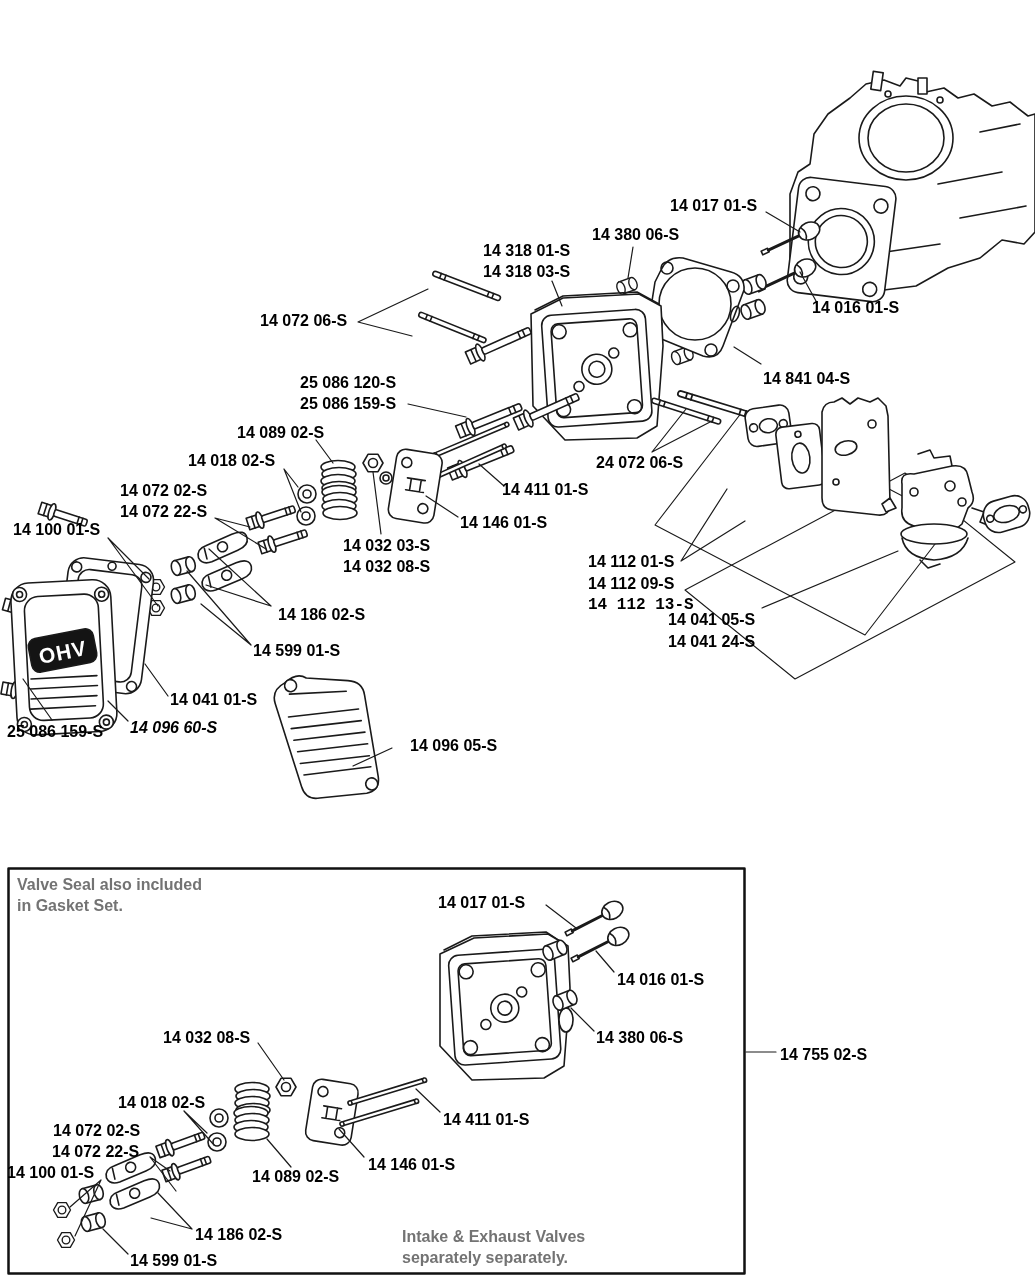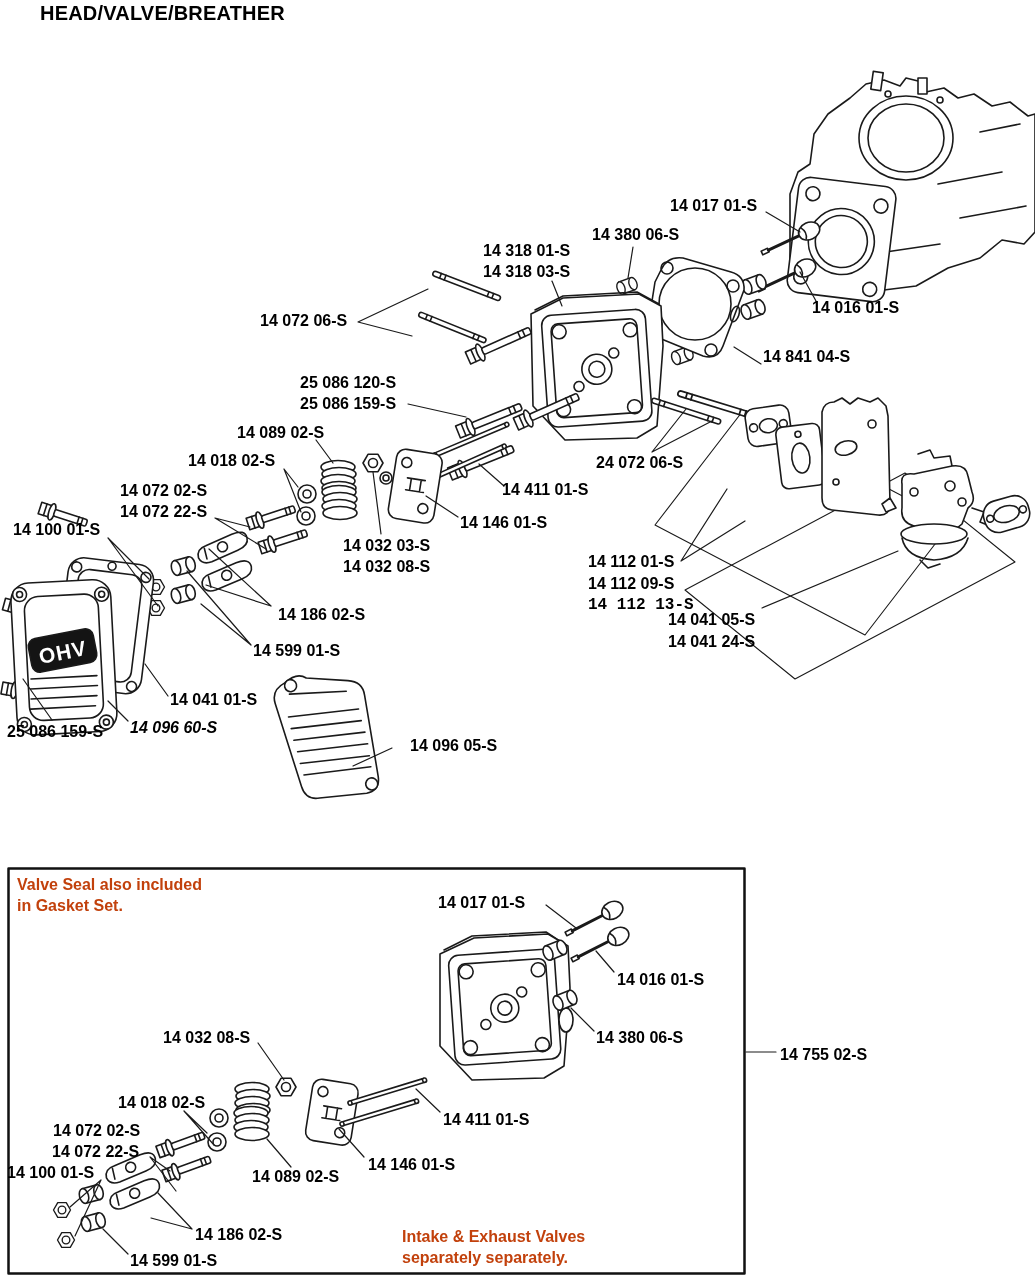"HEAD/VALVE/BREATHER" div.page-title { html: <div>HEAD/VALVE/BREATHER</div> -> none }
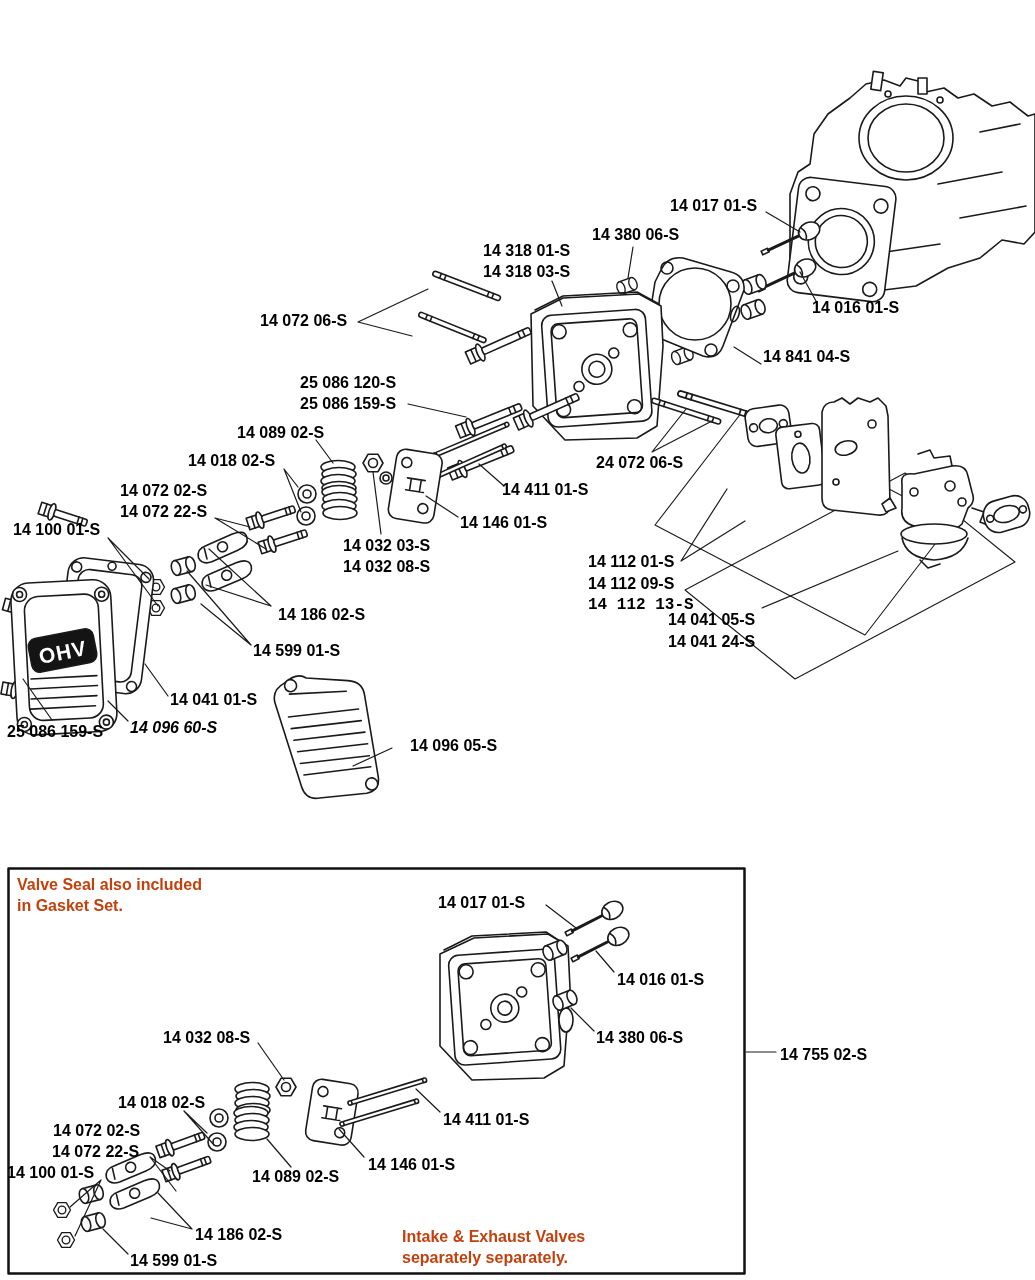"14 841 04-S" div.part-label { top: 348px -> 370px }
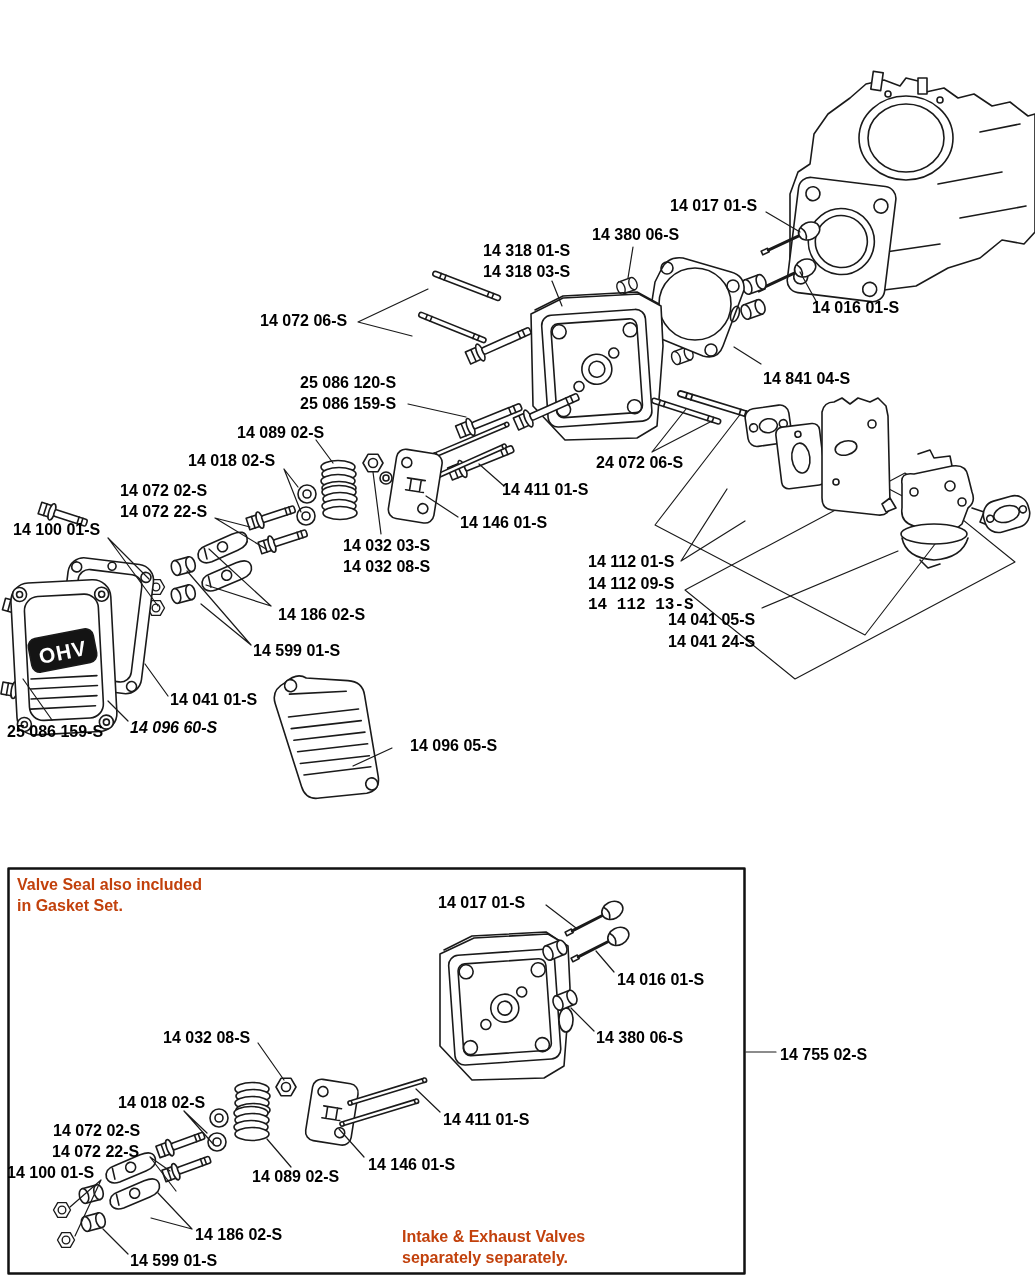"Valve Seal also included" .note-text { color: #c2410c -> #737373 }
